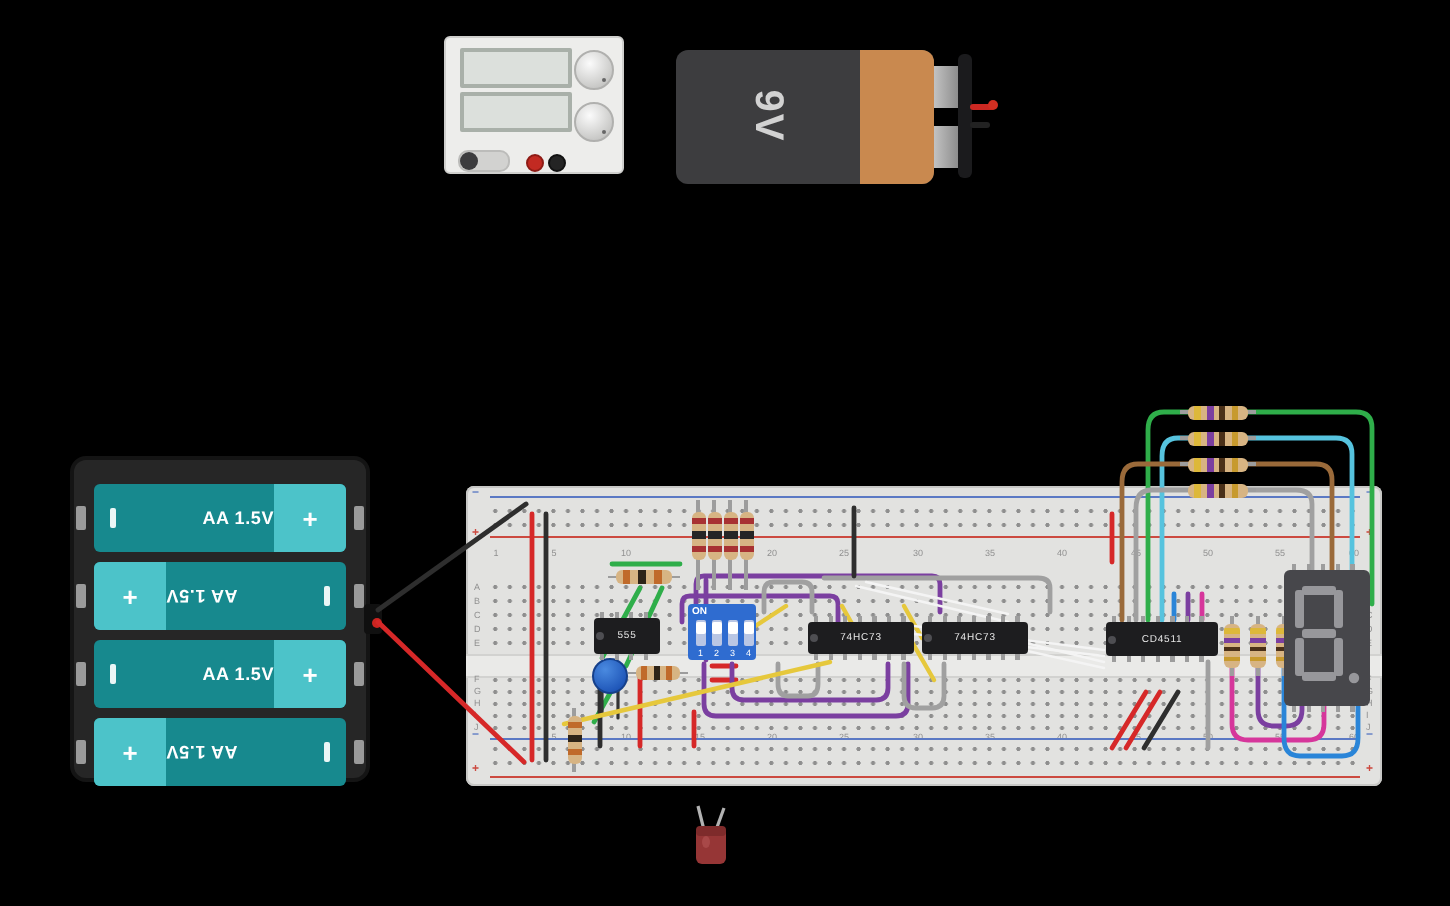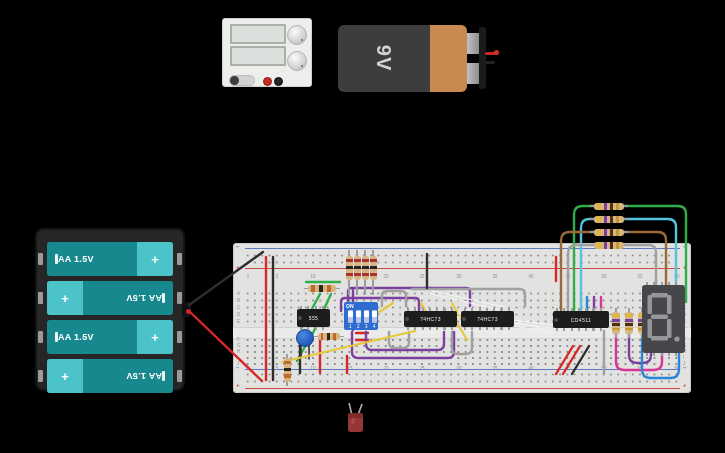"AA 1.5V" .cell .clabel { text-align: left -> right }
